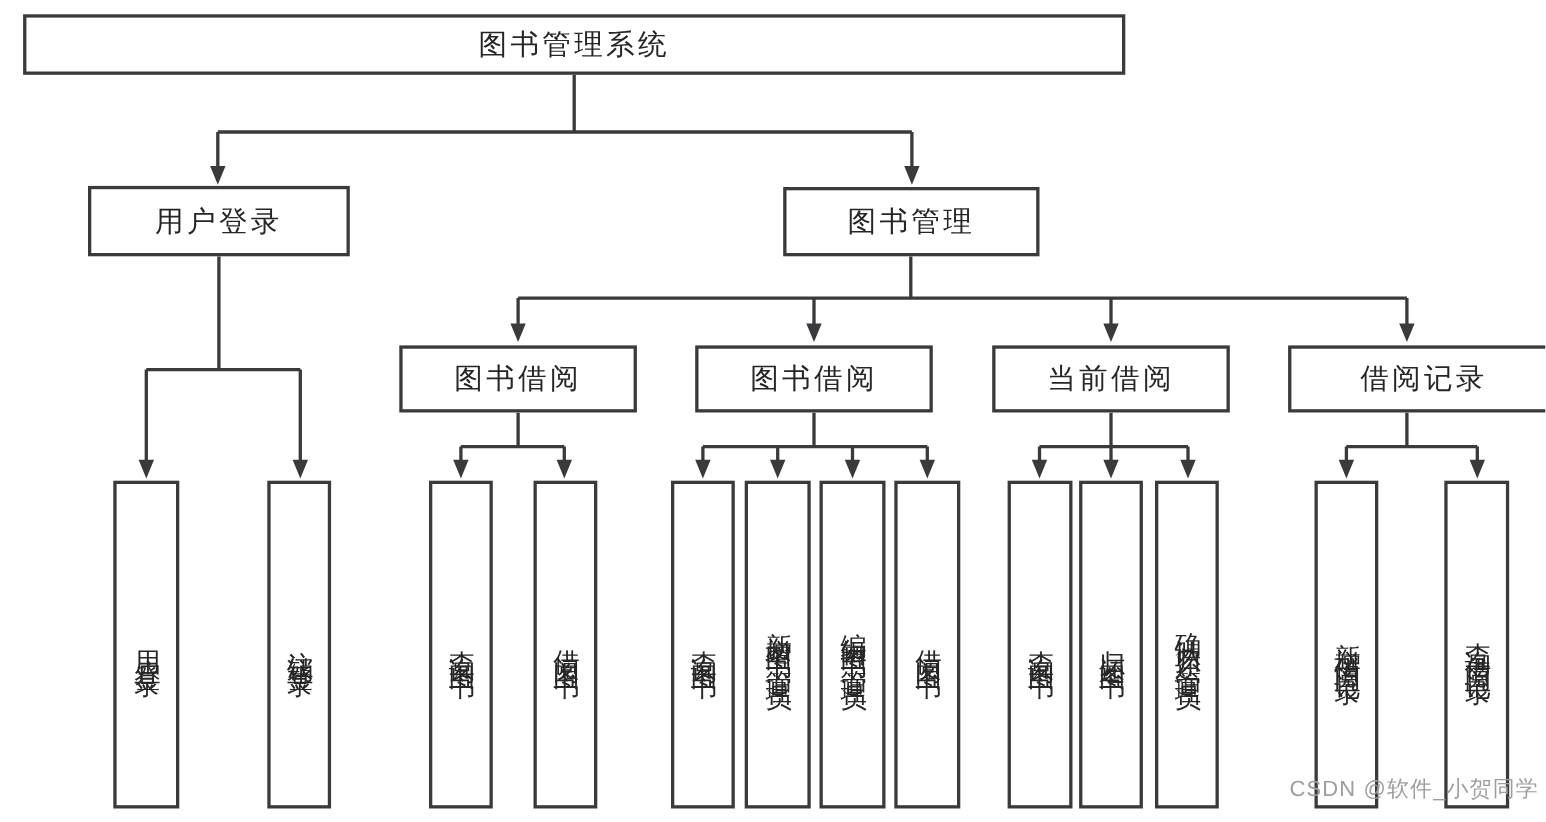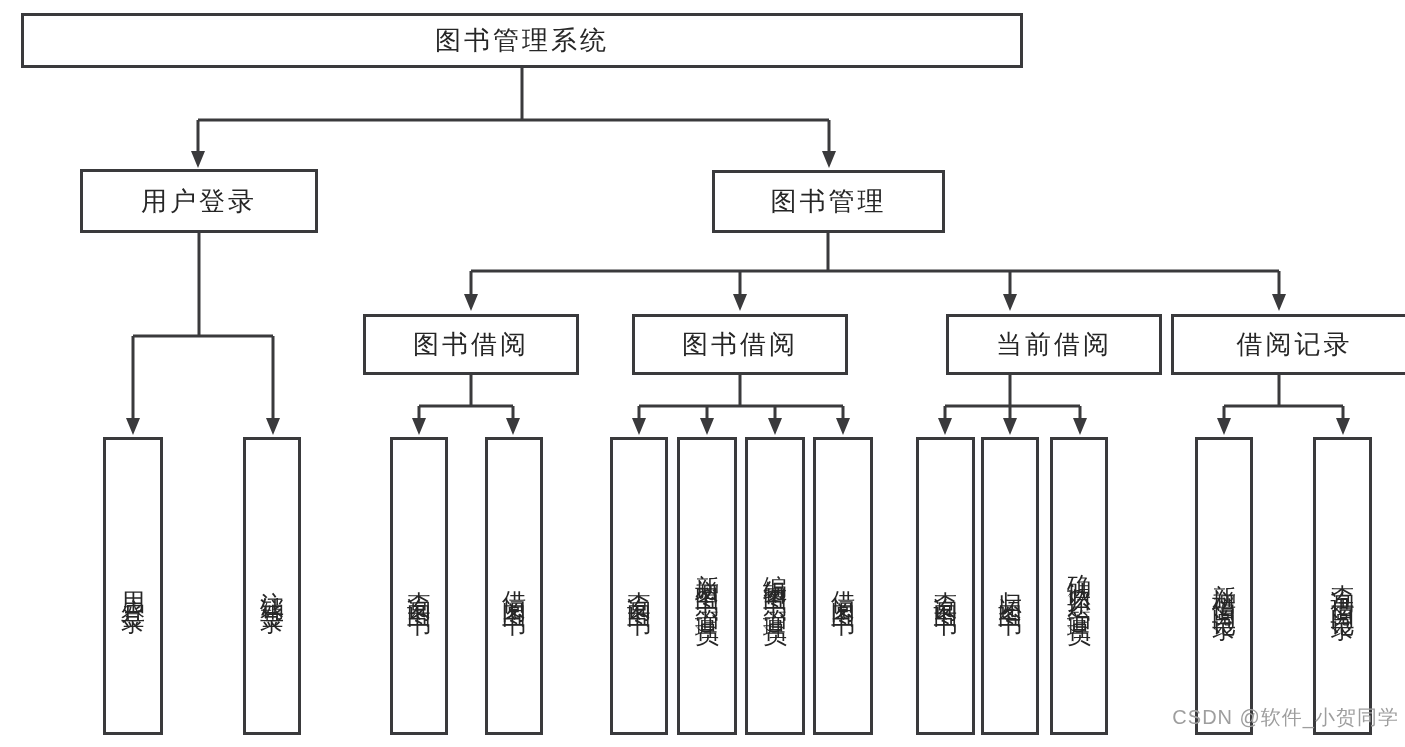"当前借阅" div.box { margin-left: 44px -> none }
